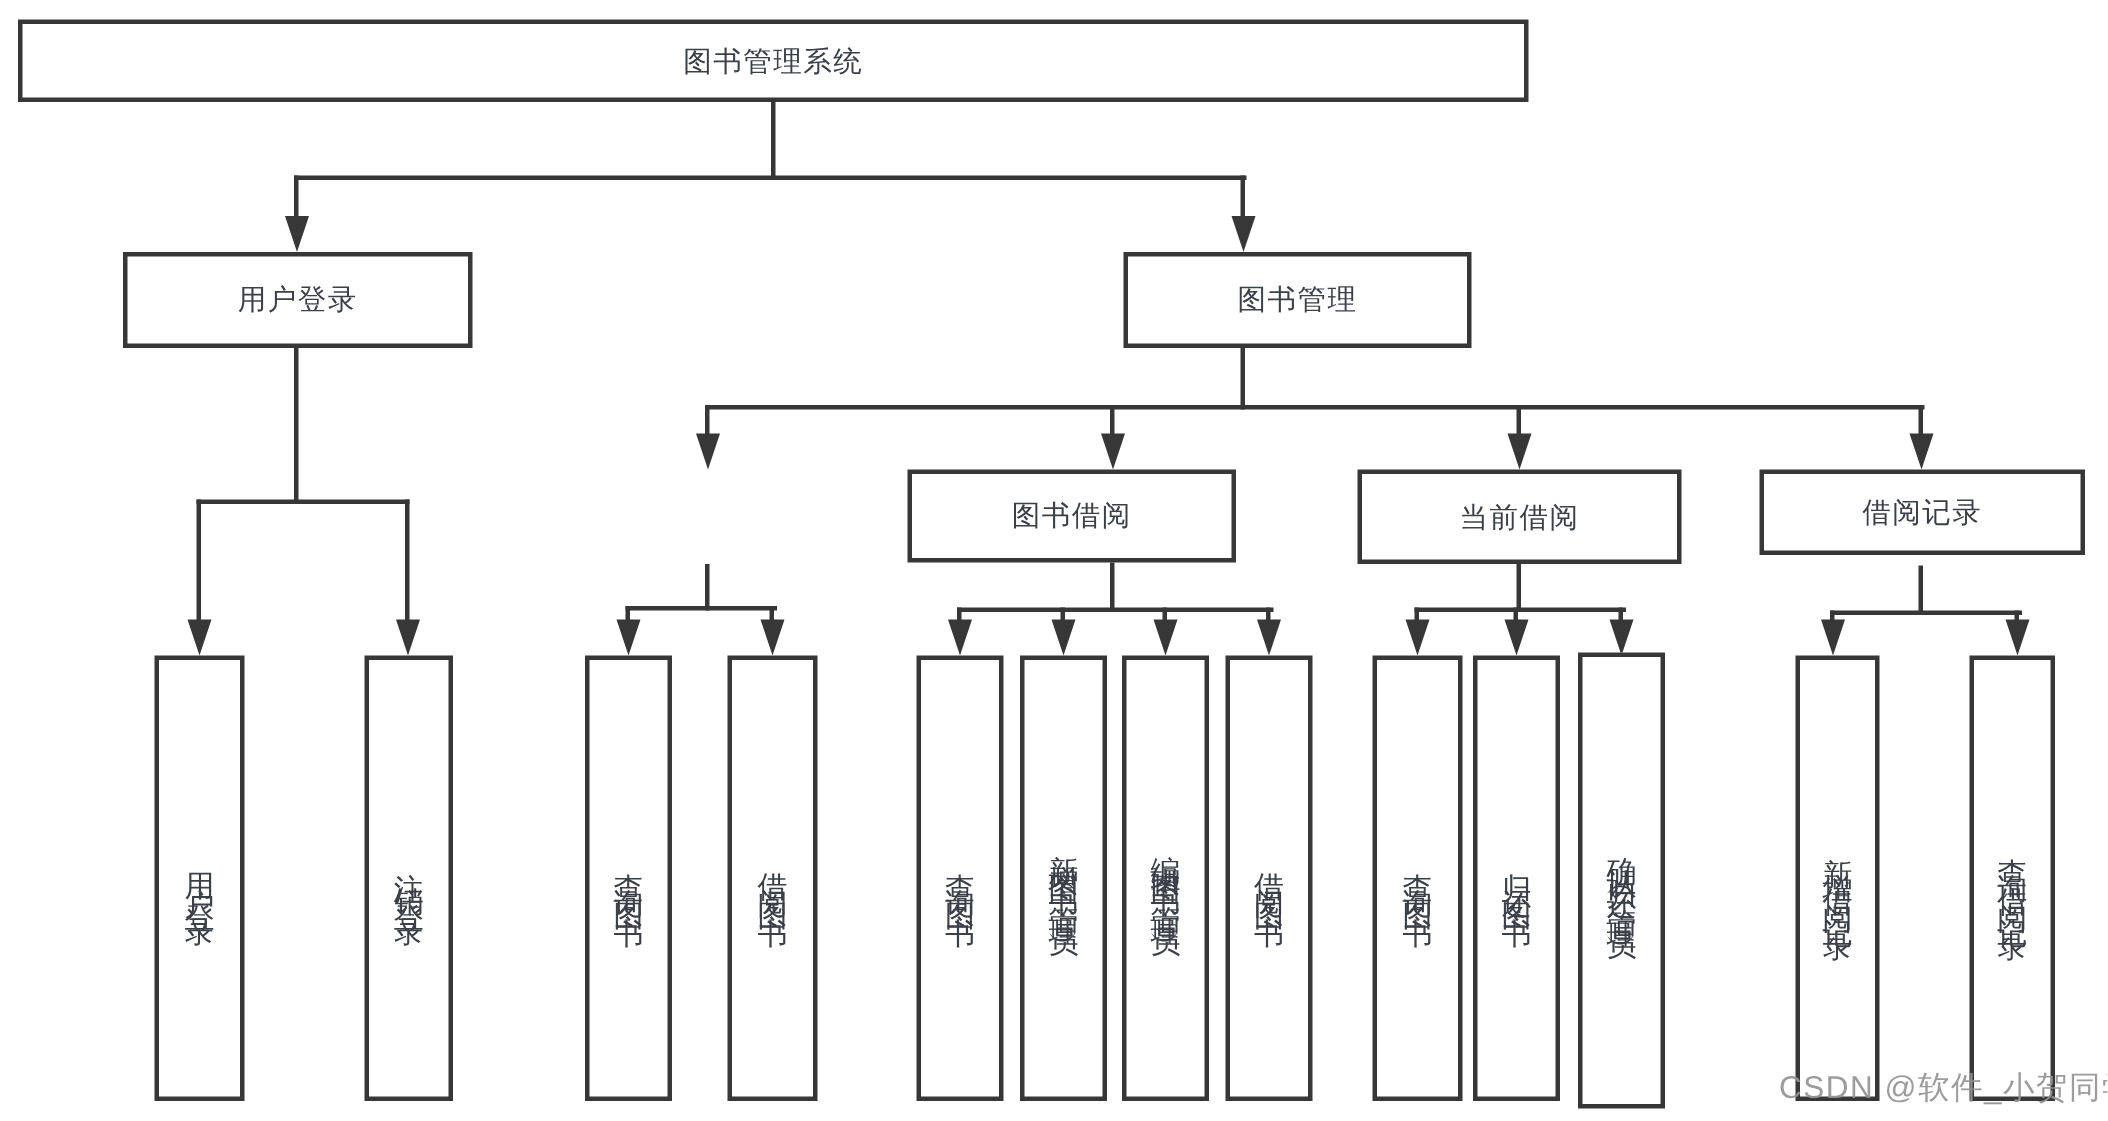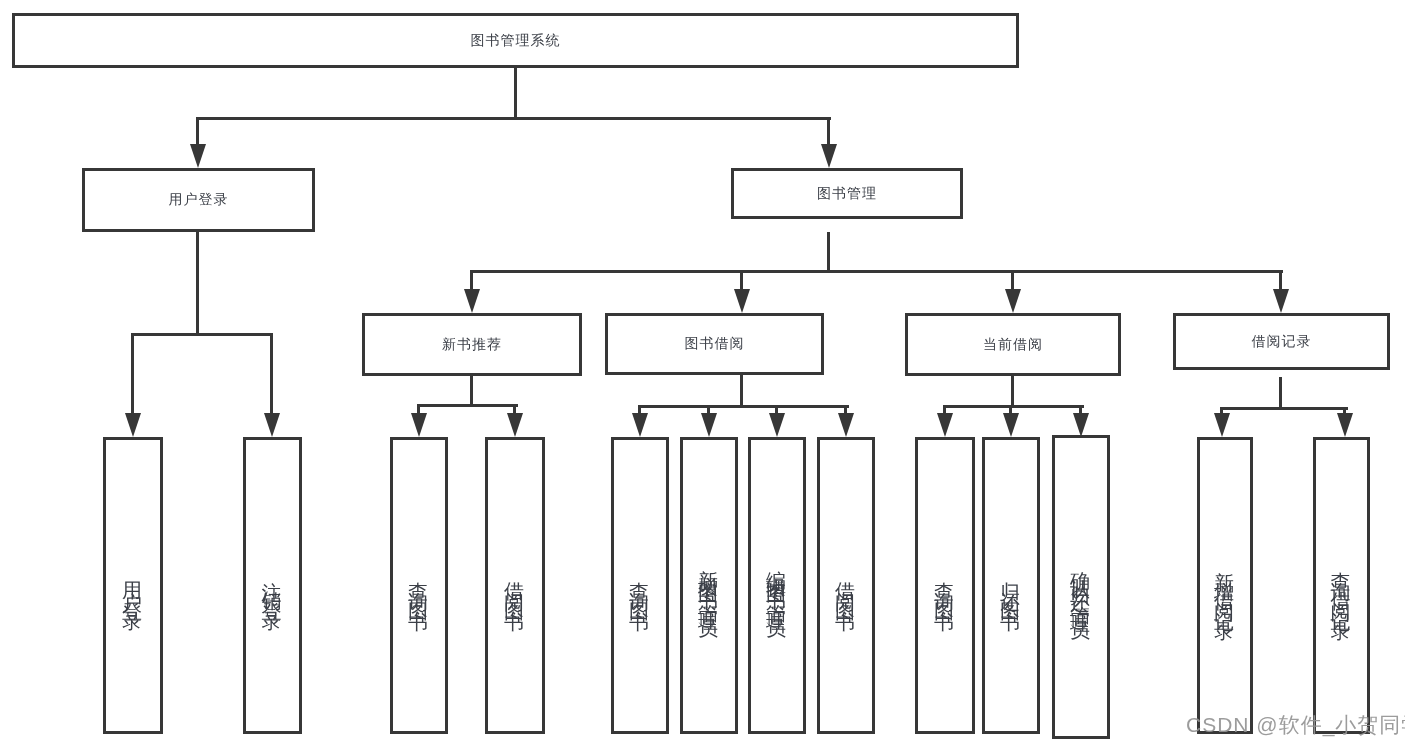"图书管理系统" .hnode { font-size: 14px -> 19px }
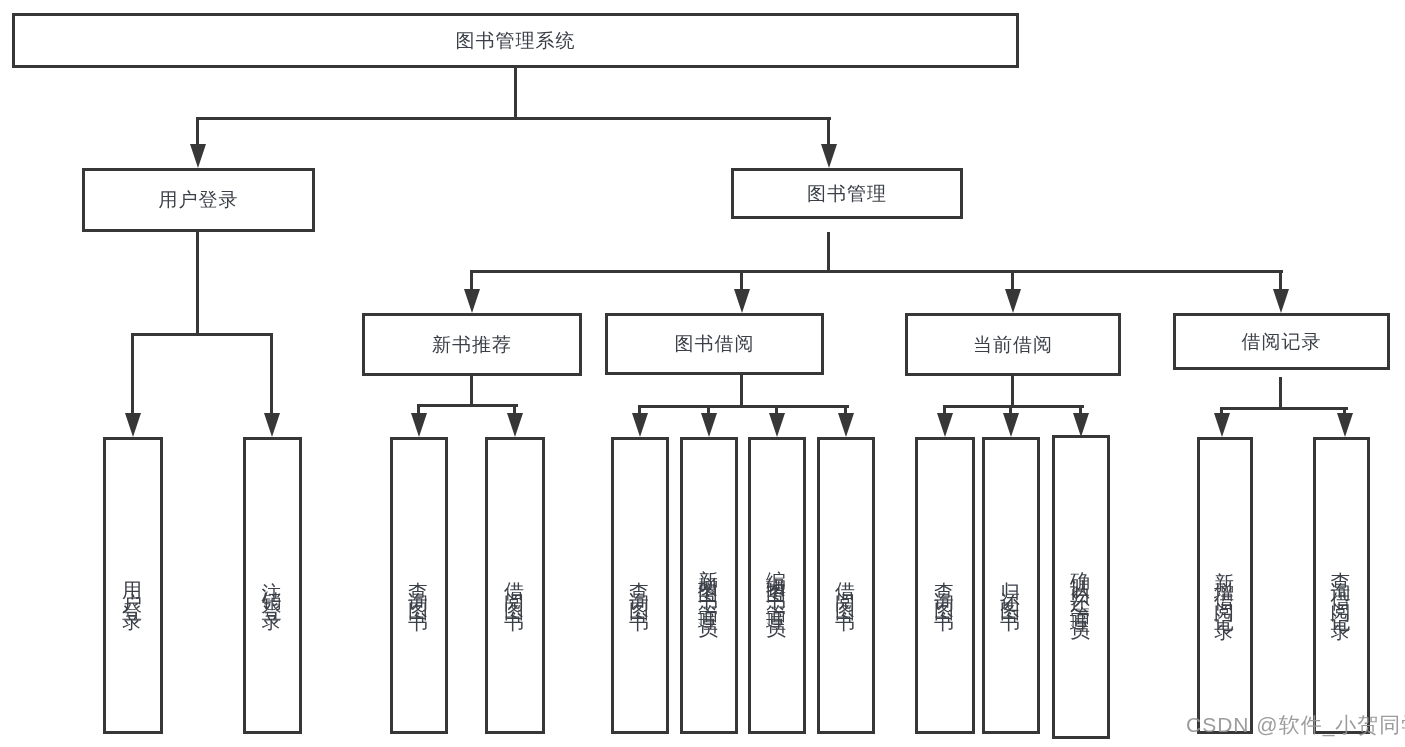"图书管理" div.box { height: 51px -> 64px; left: 731px -> 749px }
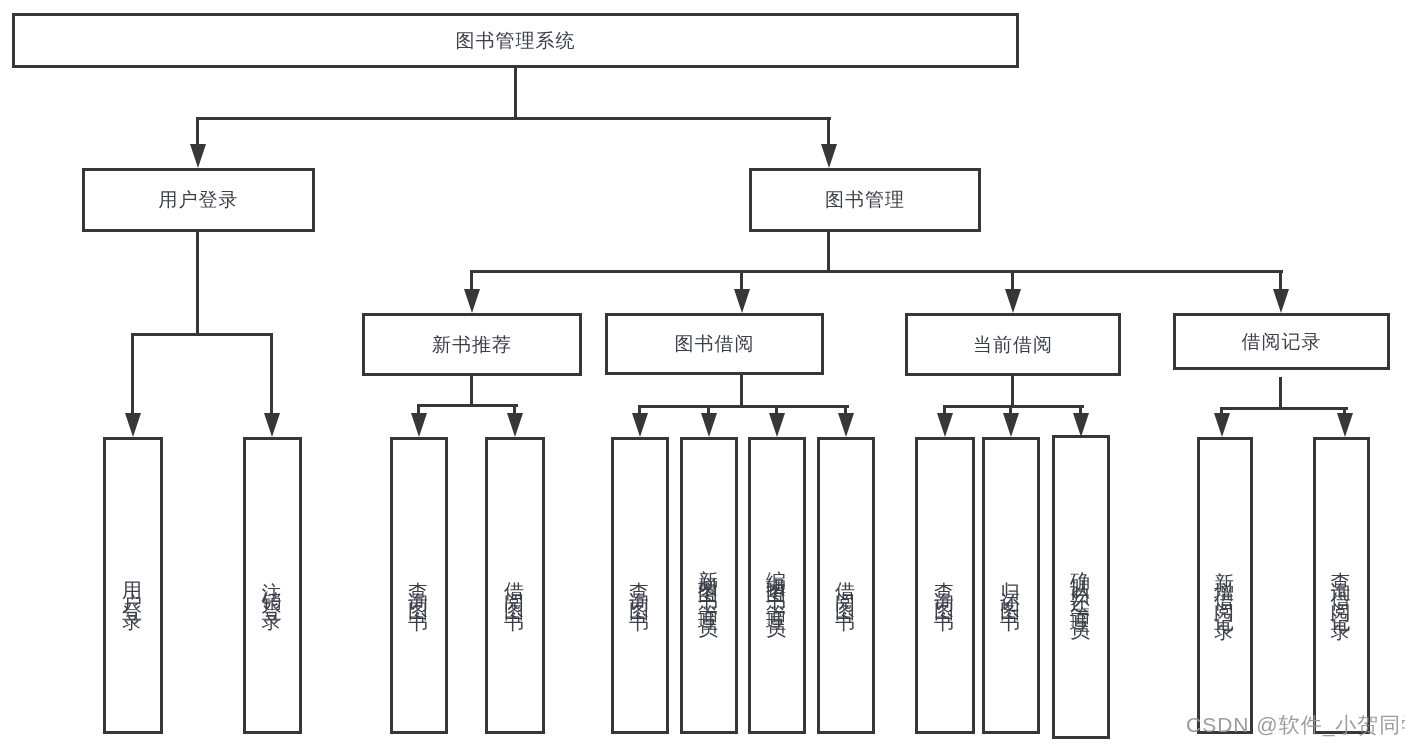"新书推荐" div.box { html: <div> <span>新书推荐</span> </div> -> none }
